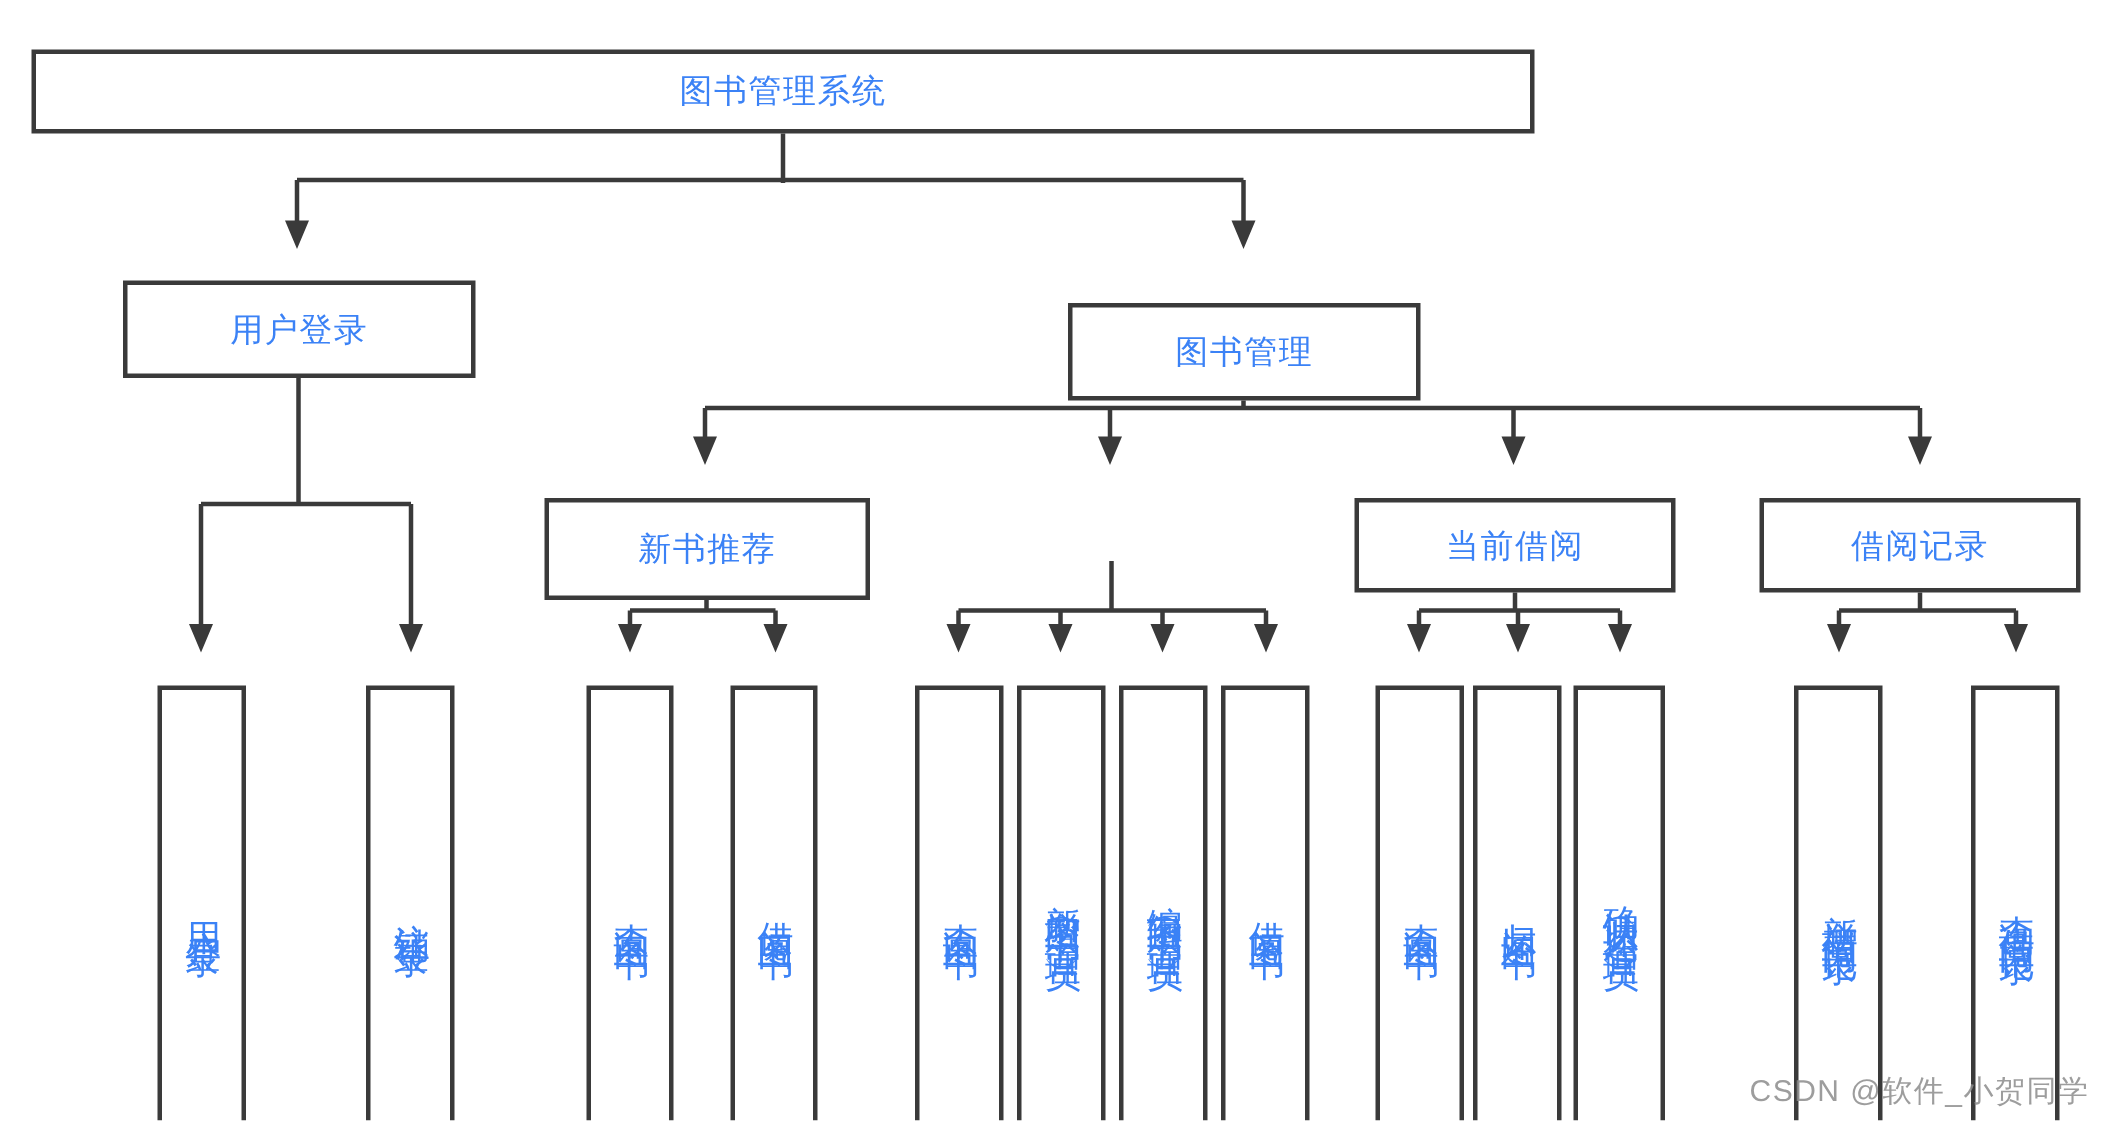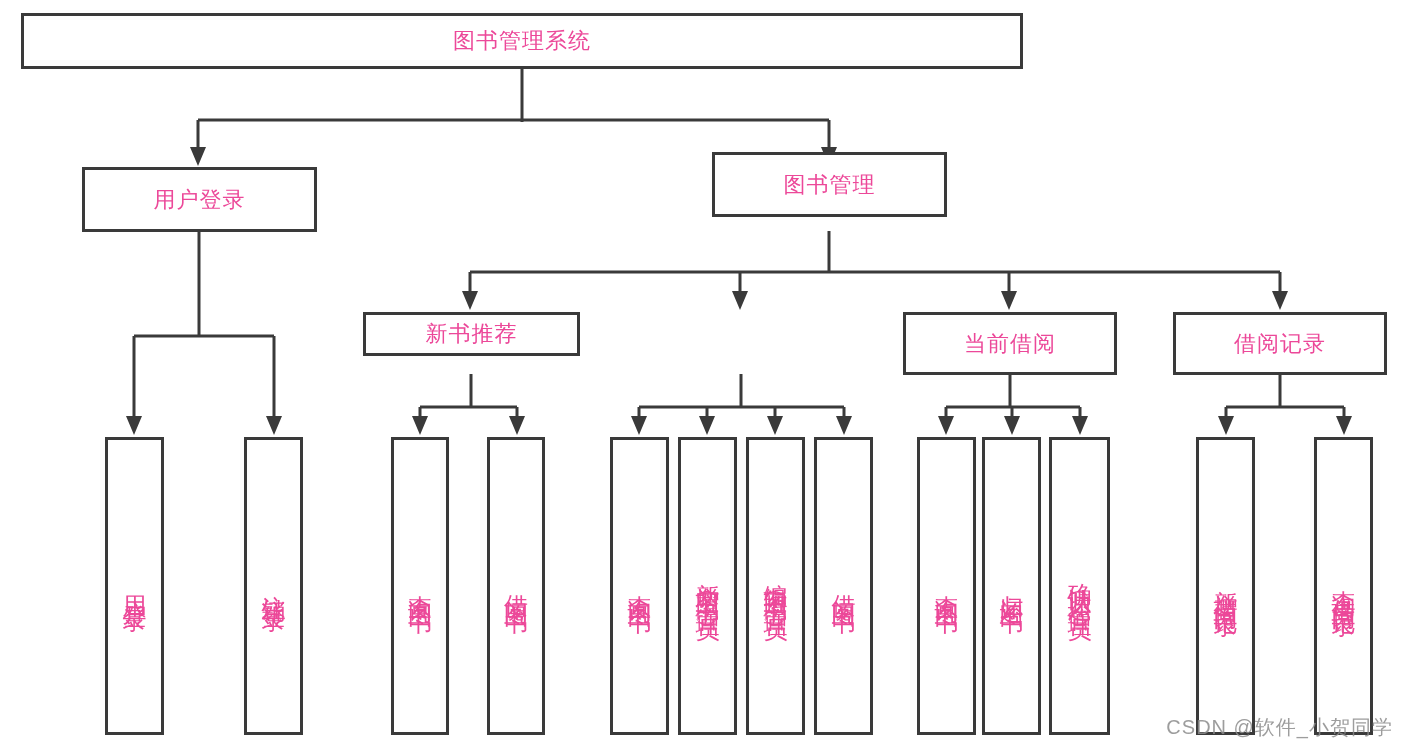"图书管理系统" .box { color: #ec4899 -> #3b82f6; margin-top: none -> 20px }
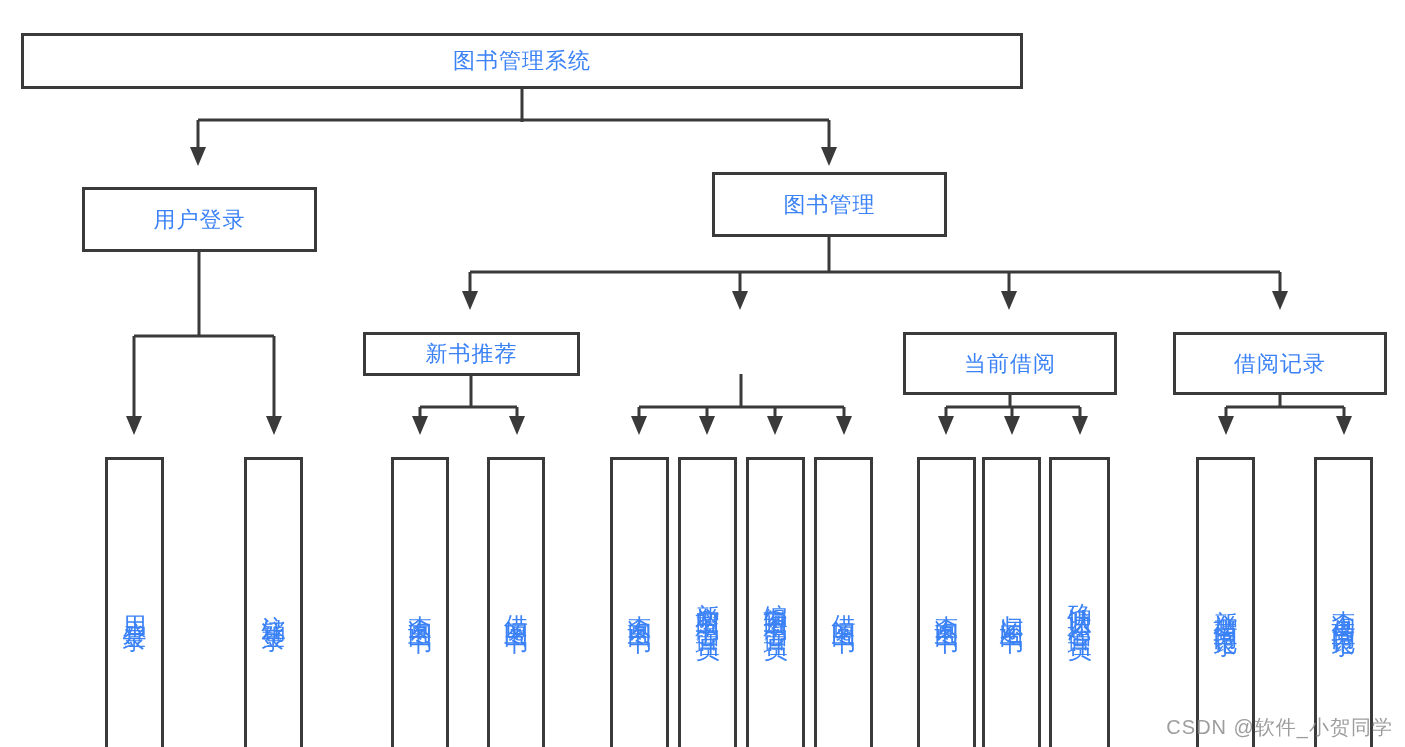"图书管理" .n-mgmt { top: 152px -> 182px }
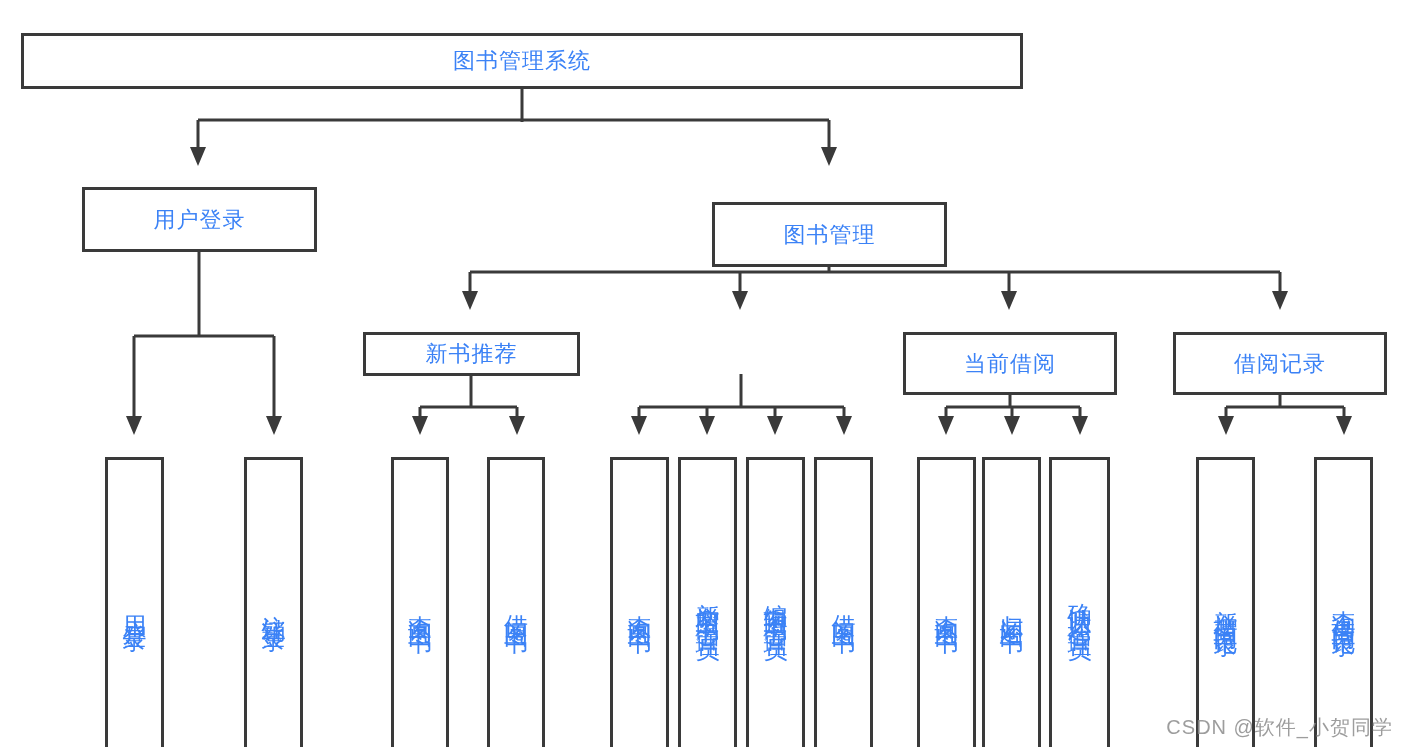"新书推荐" .n-rec { height: 44px -> 68px }
